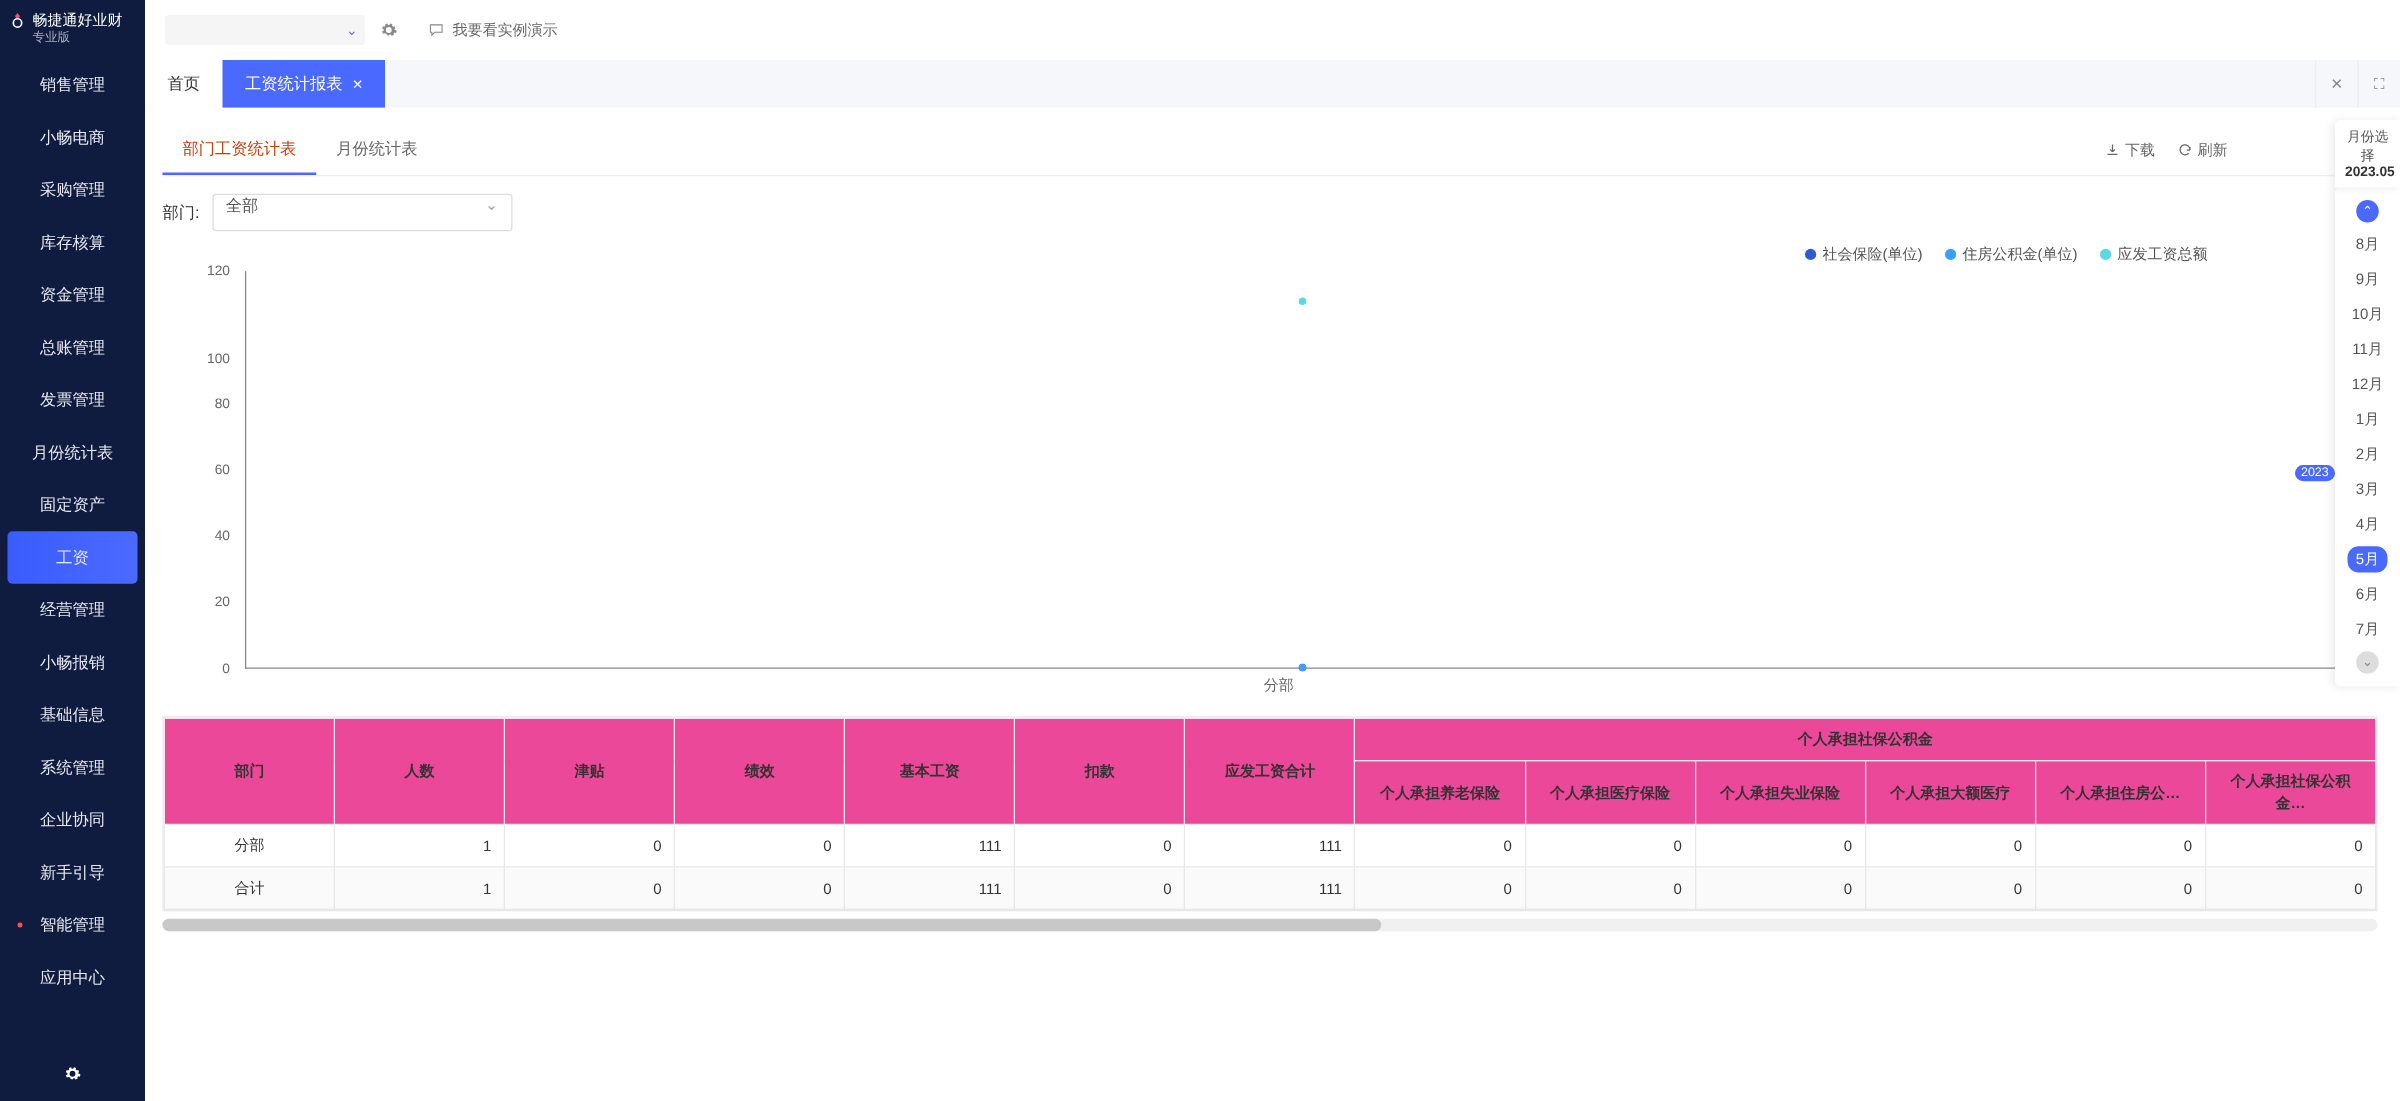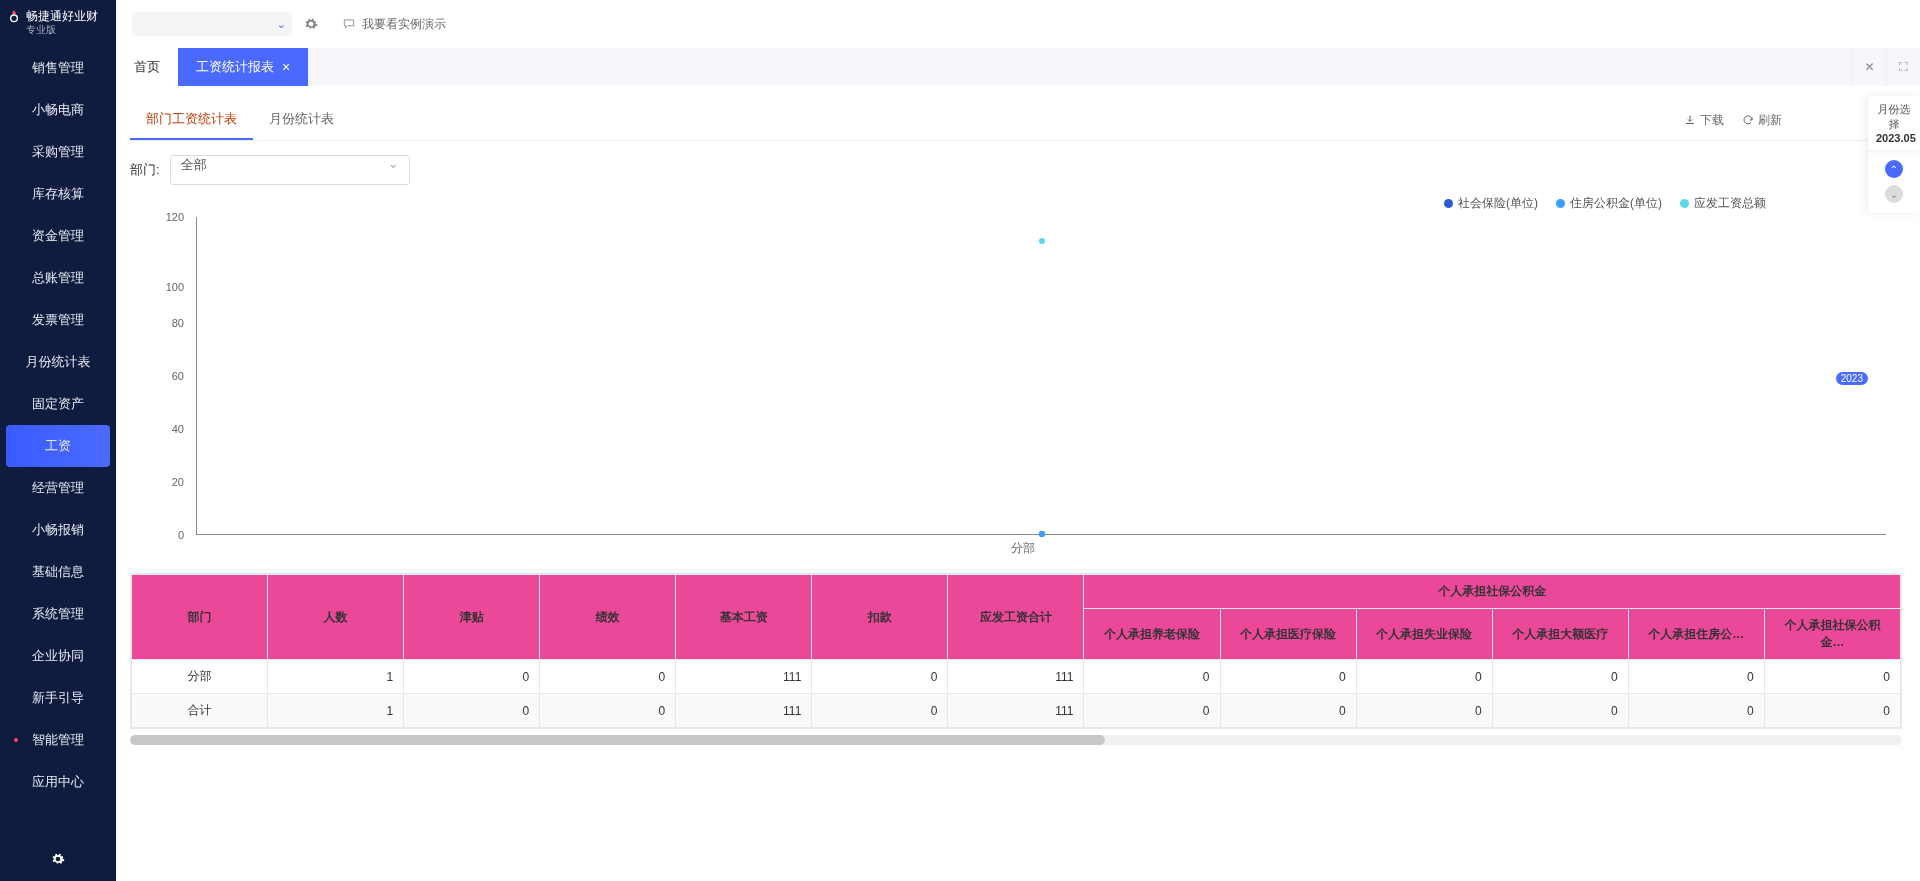"8月" div { html: none -> <div> <div>8月</div> <div>9月</div> <div>10月</div> <div>11月</div> <div>12月</div> <div>1月</div> <div>2月</div> <div>3月</div> <div>4月</div> <div>5月</div> <div>6月</div> <div>7月</div> </div> }
